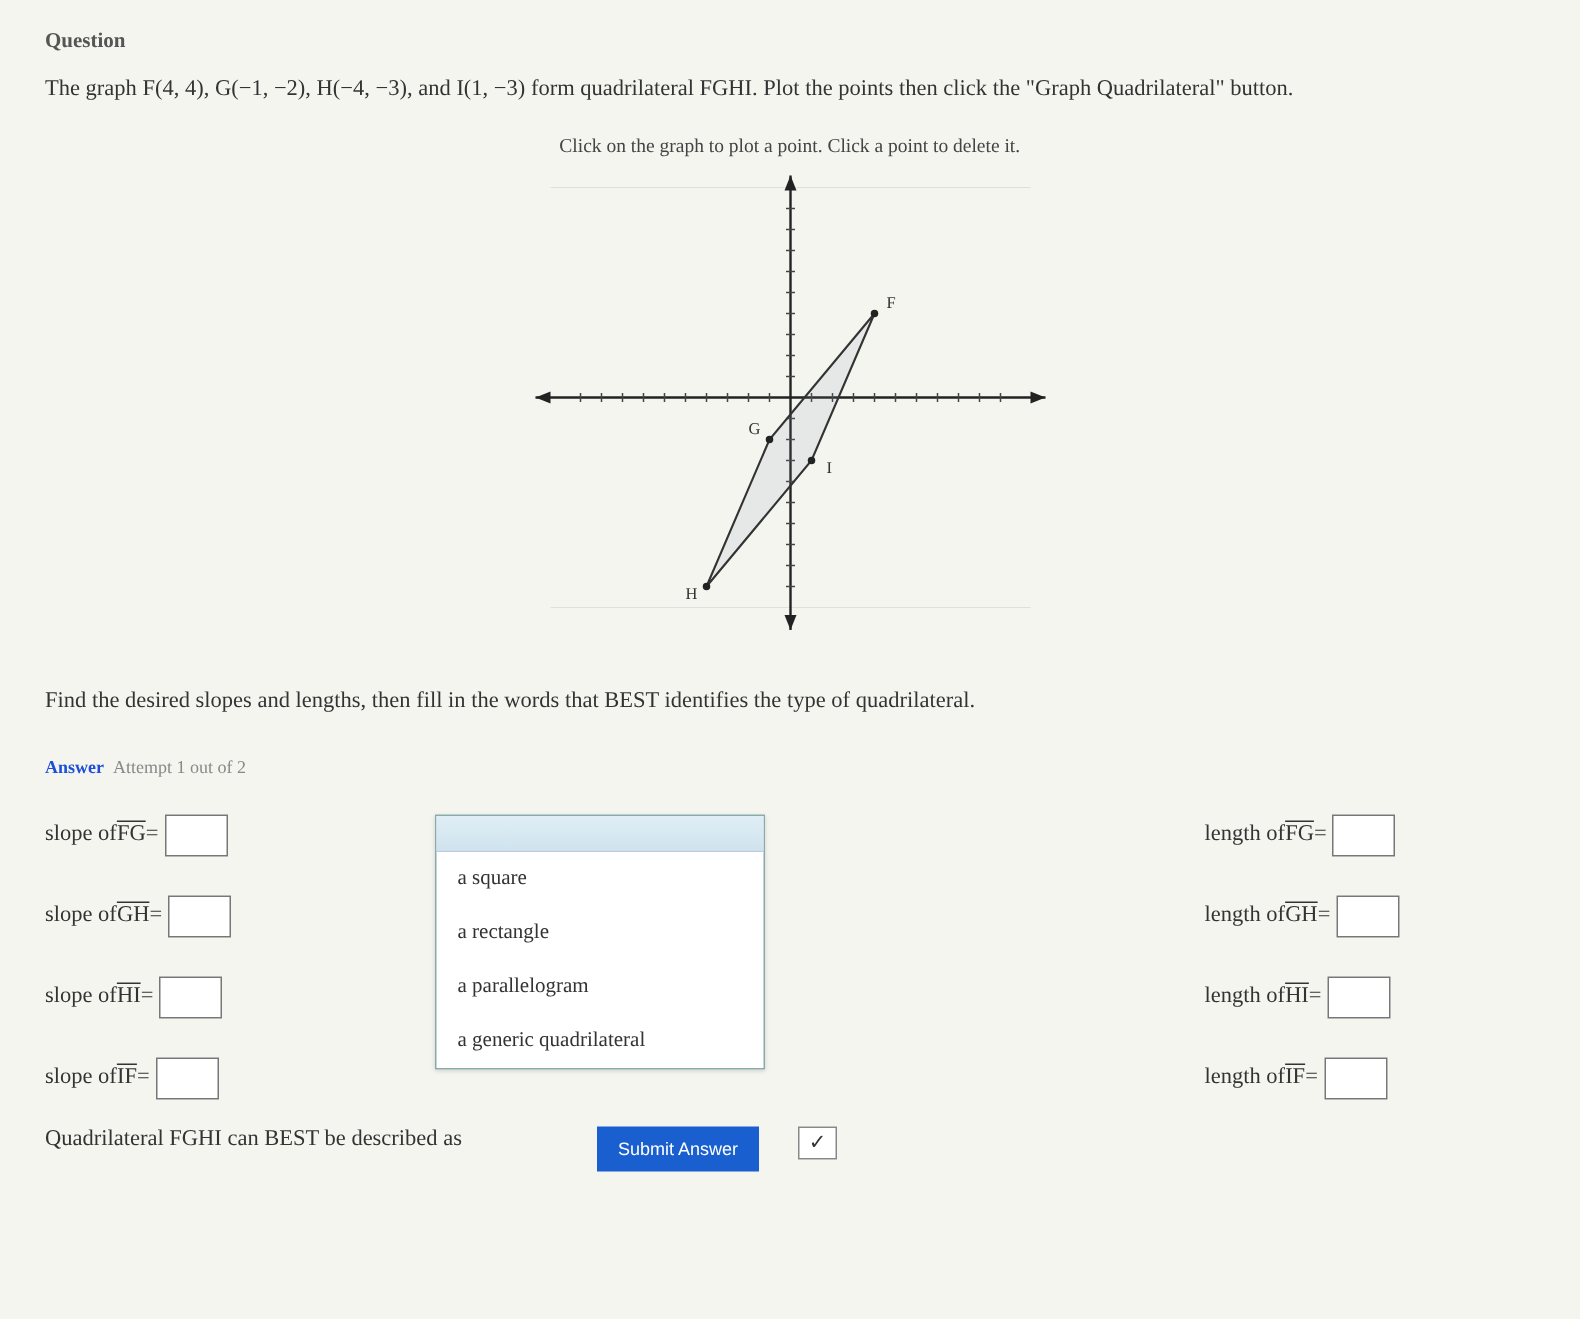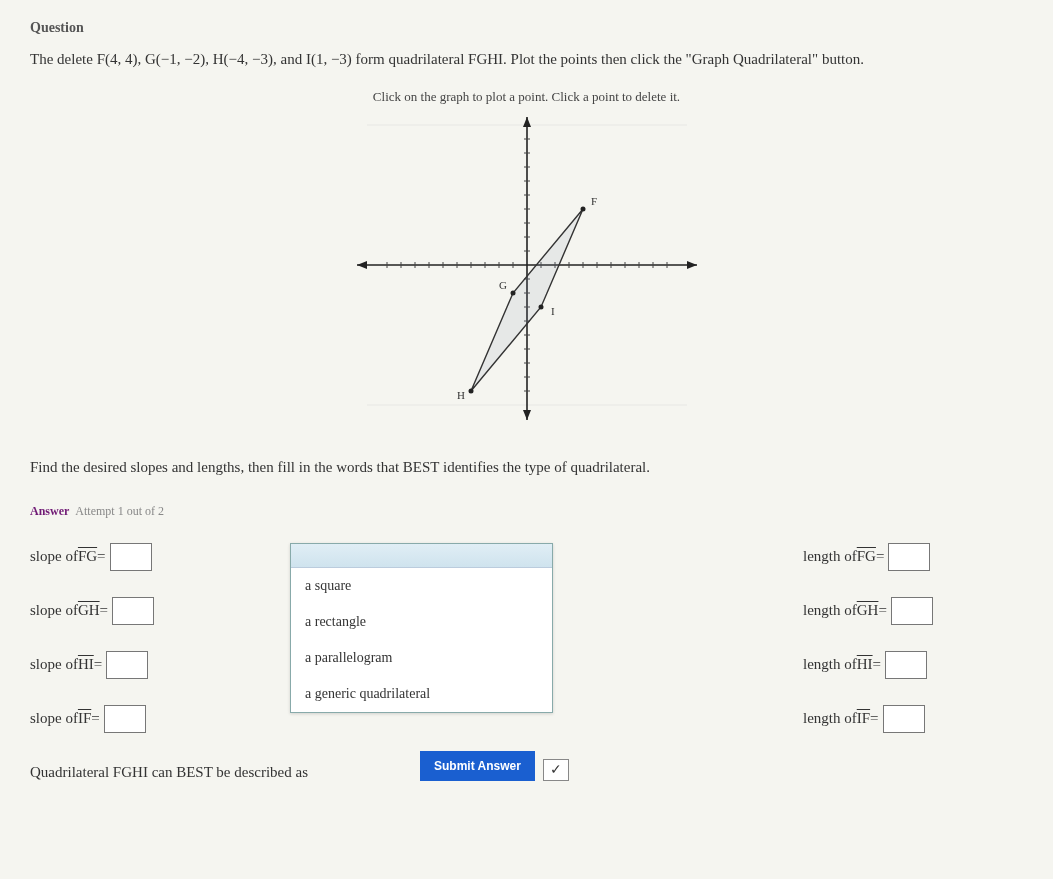"The delete" span { text: delete -> graph }
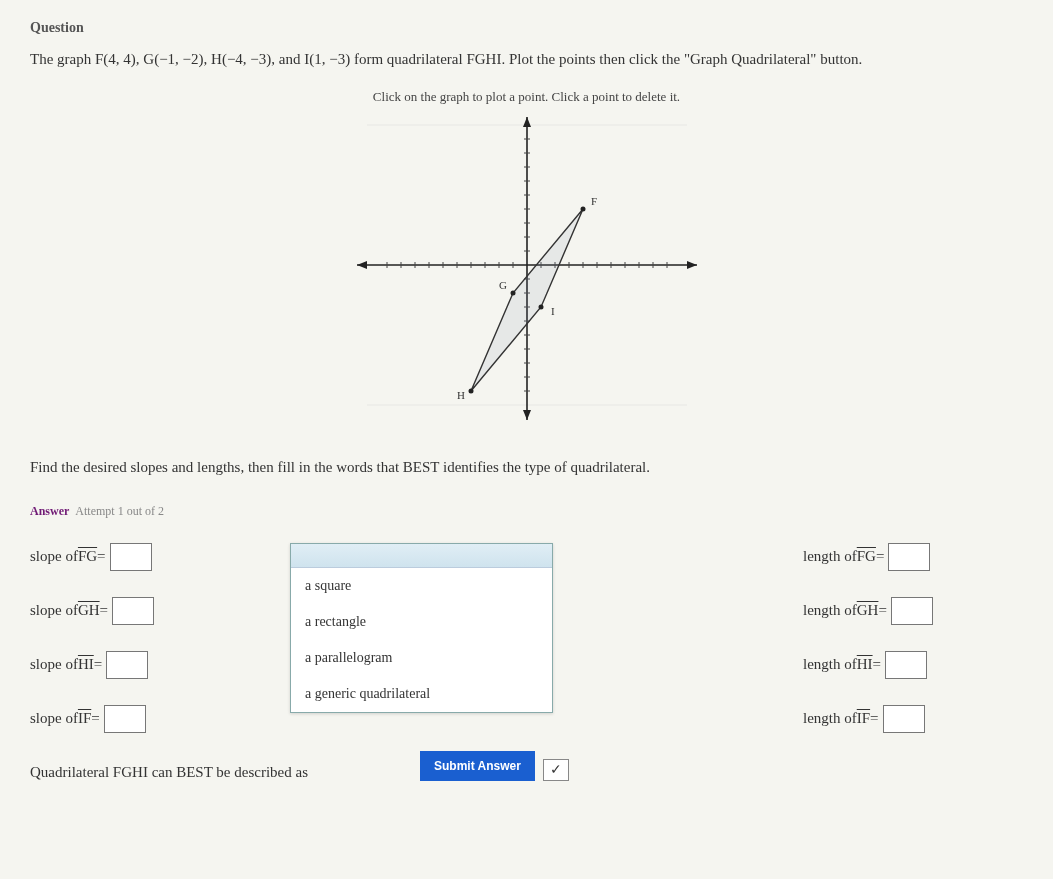"Answer" .answer-label b { color: #701a75 -> #1d4ed8 }
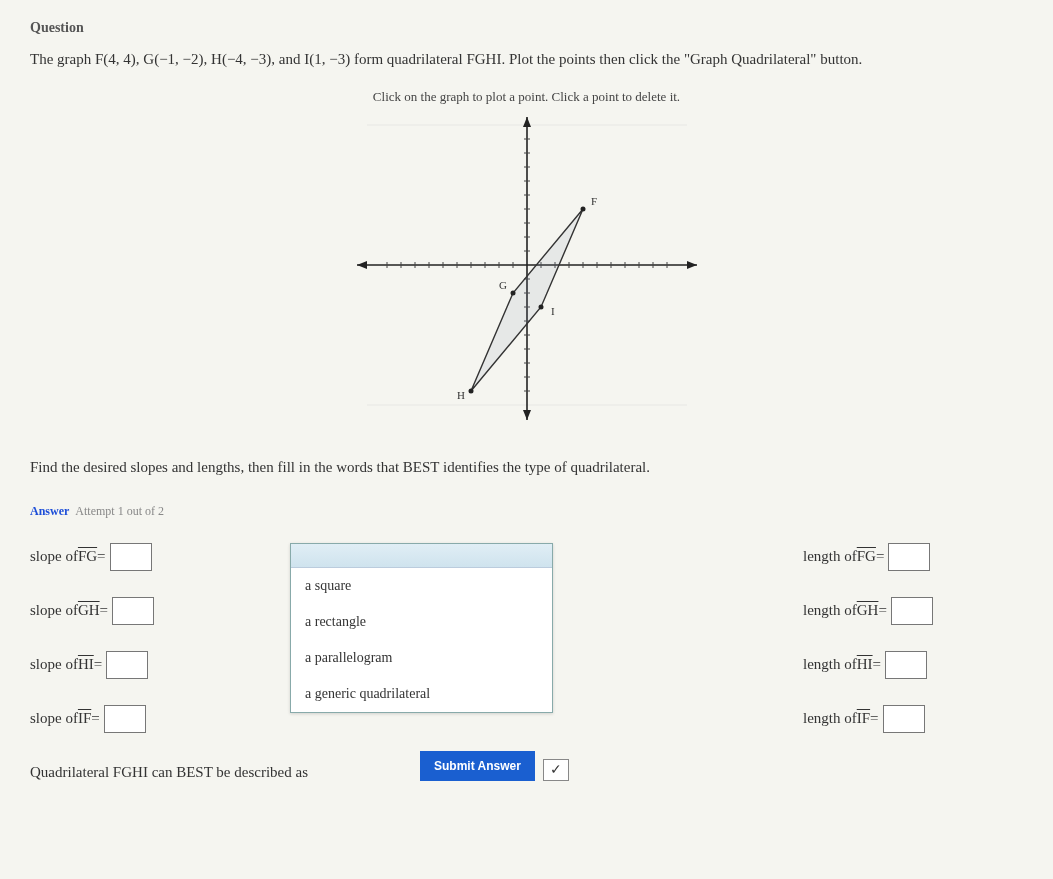"a square" .col-mid { width: 263px -> 220px }
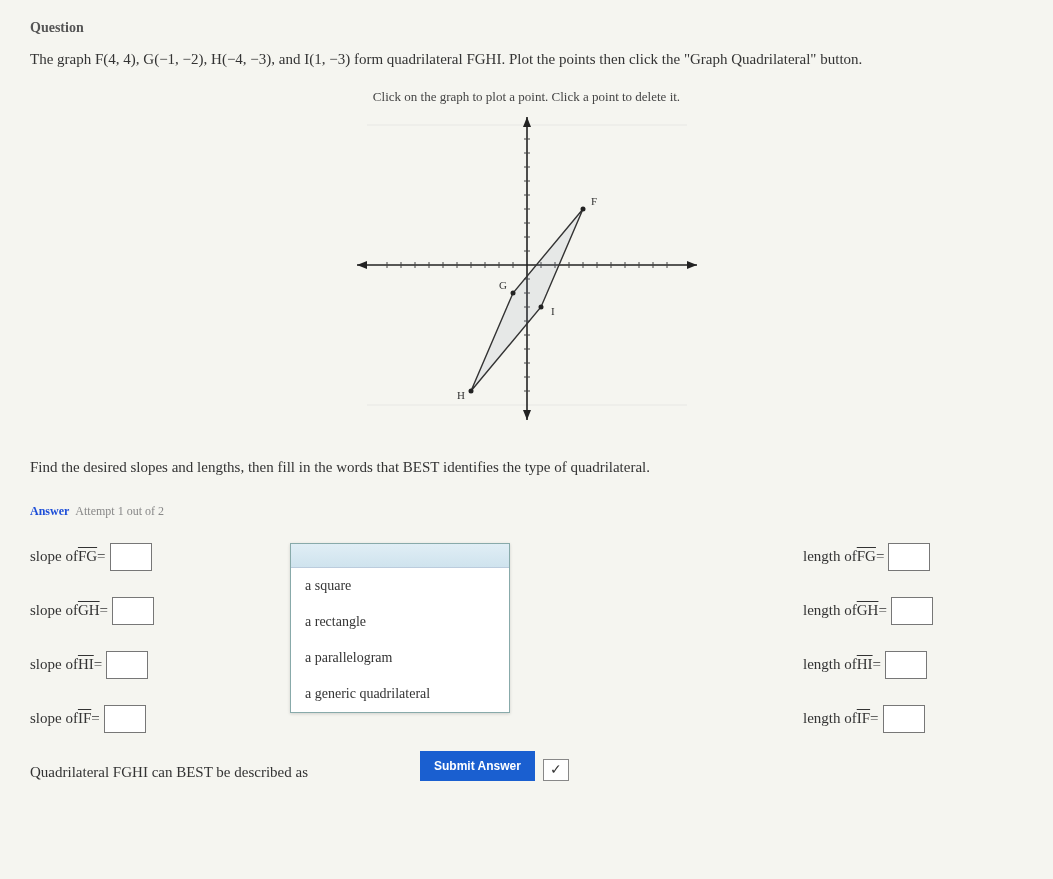"Quadrilateral FGHI can BEST be" .bottom-row { align-items: flex-end -> flex-start; gap: none -> 18px }
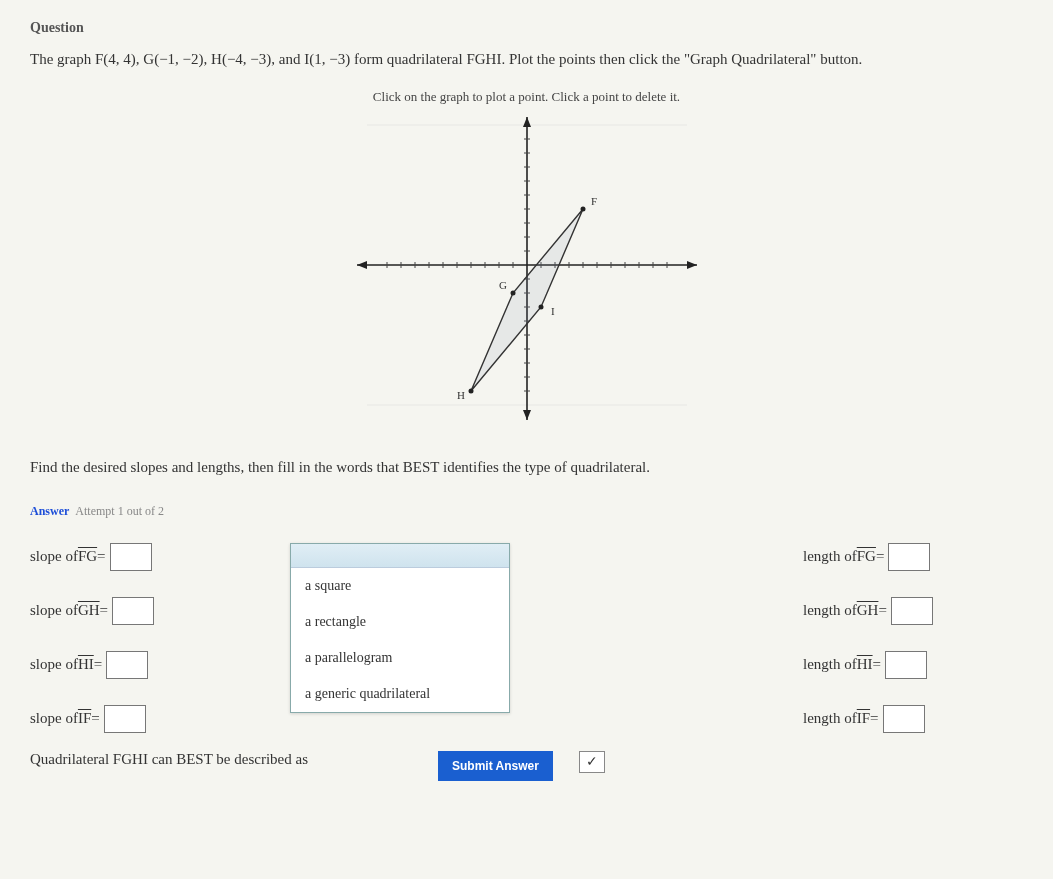"Submit Answer" .submit-btn { font-weight: bold -> none; margin-left: 112px -> 72px }
